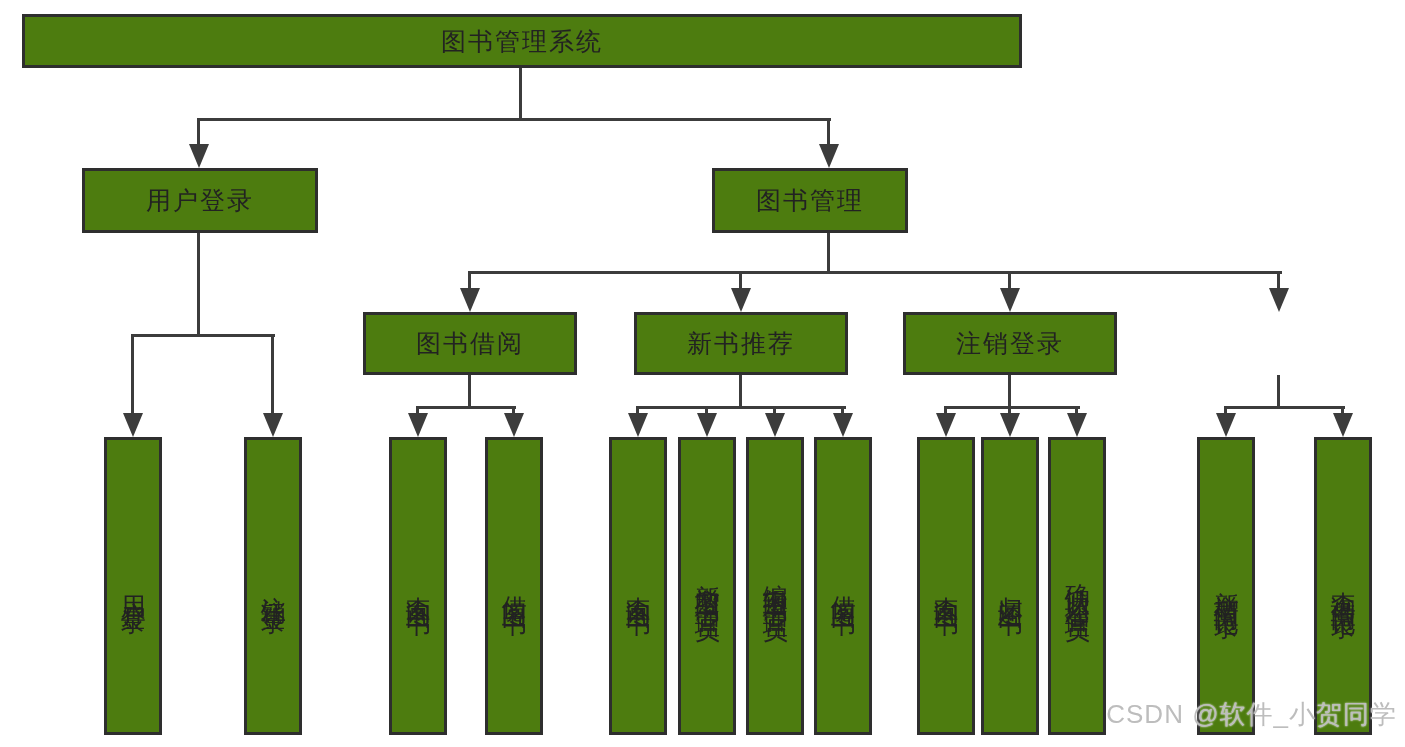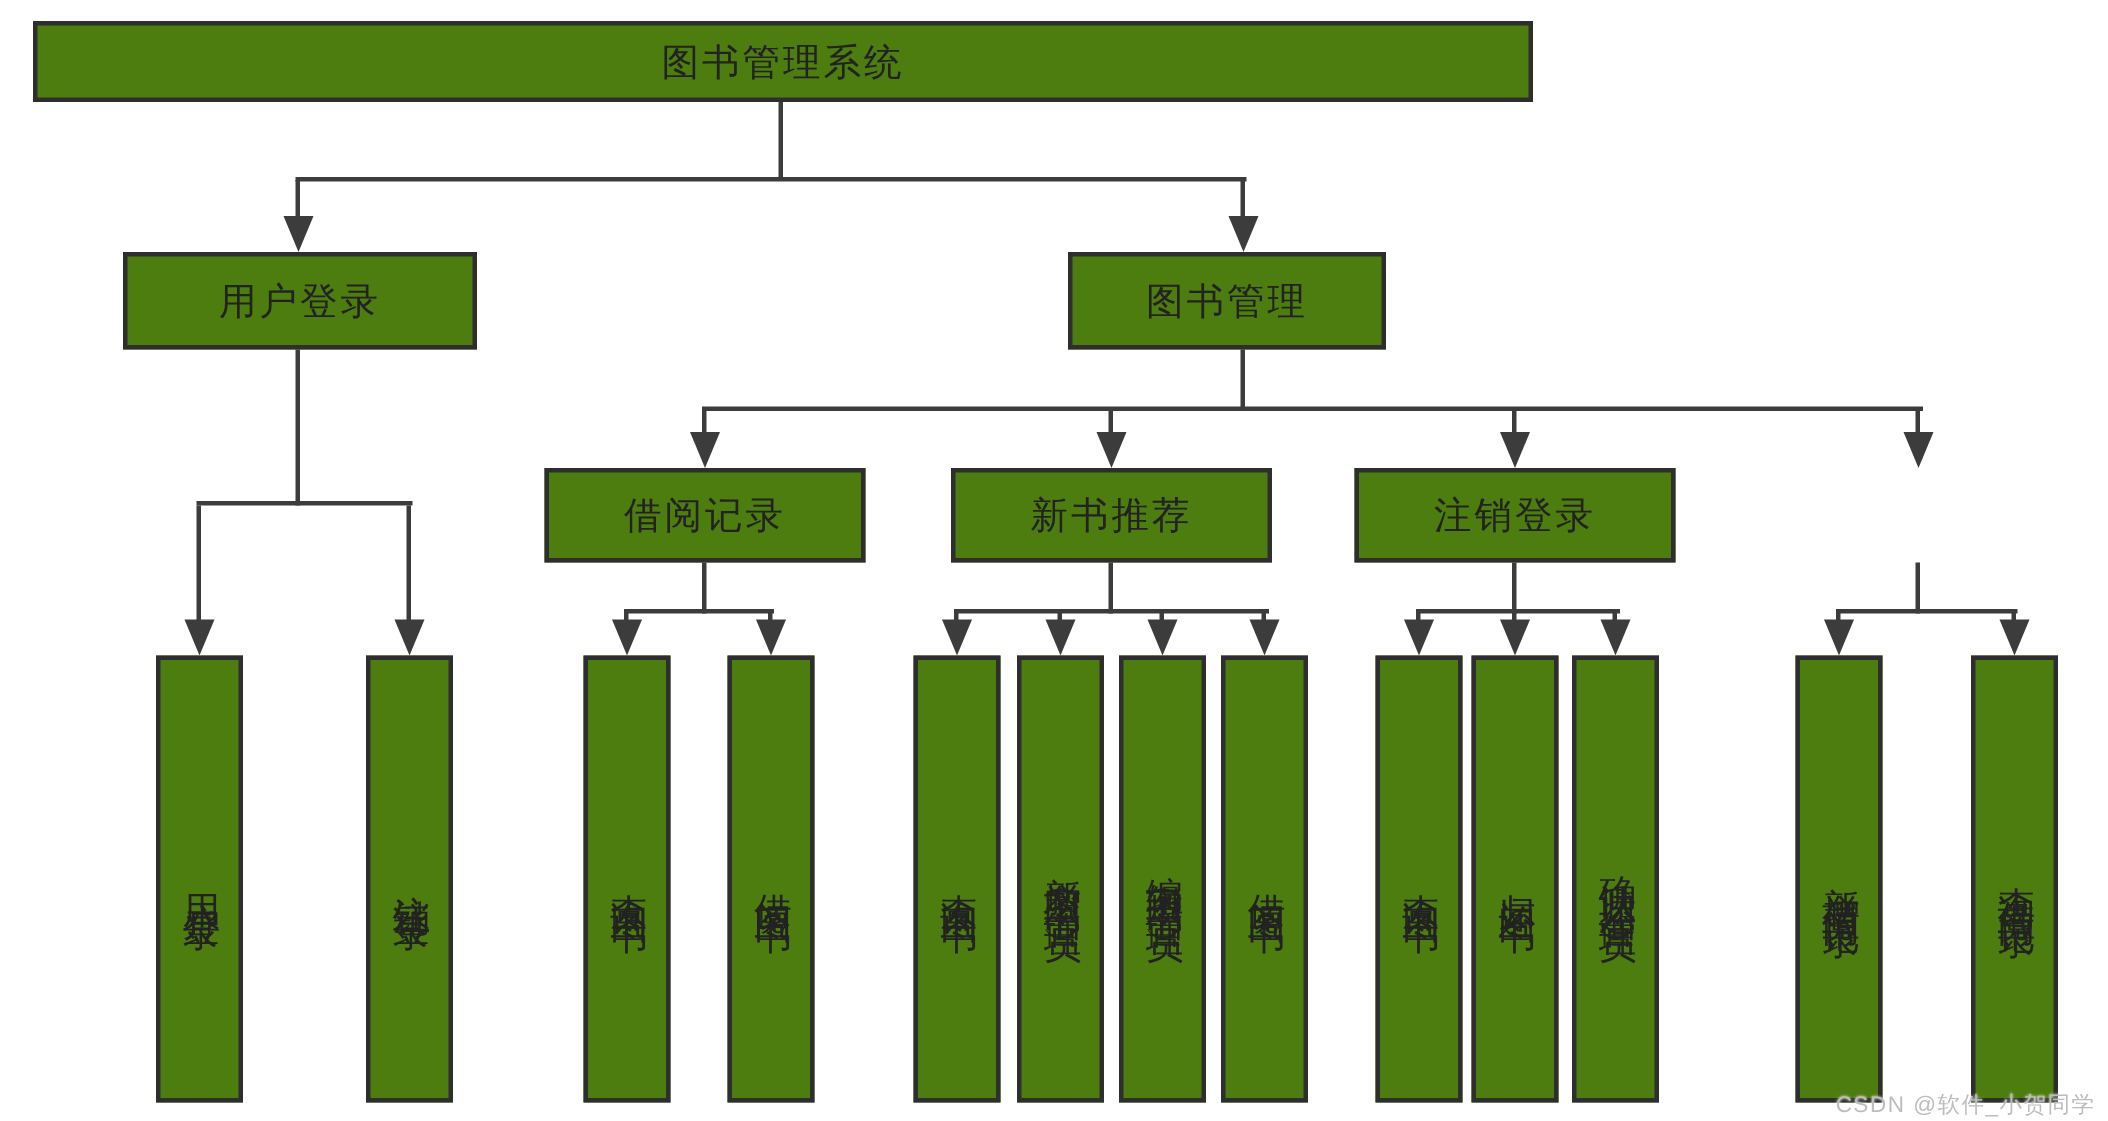"图书管理" div.box { width: 212px -> 196px }
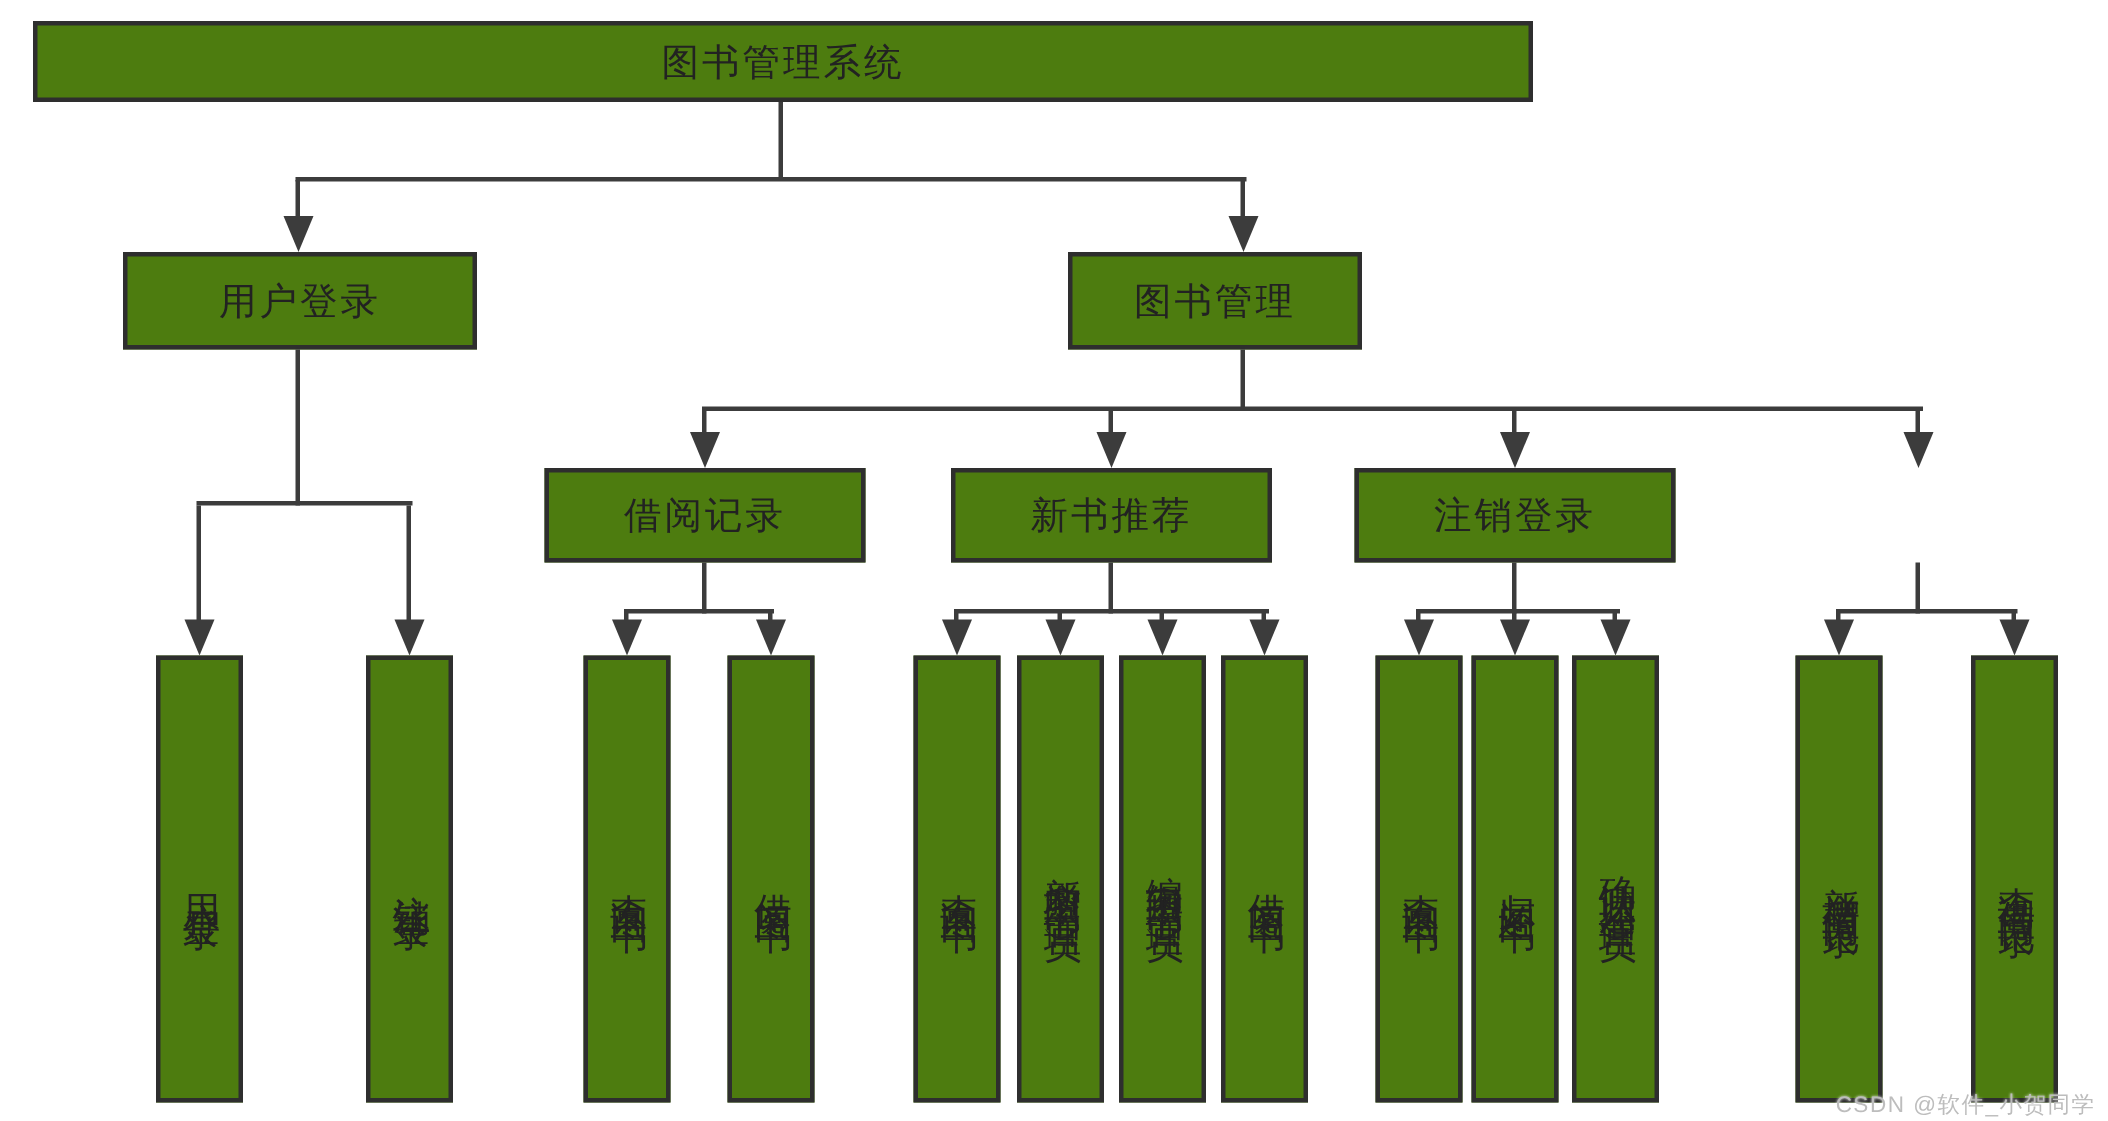"借阅记录" span { text: 借阅记录 -> 图书借阅 }
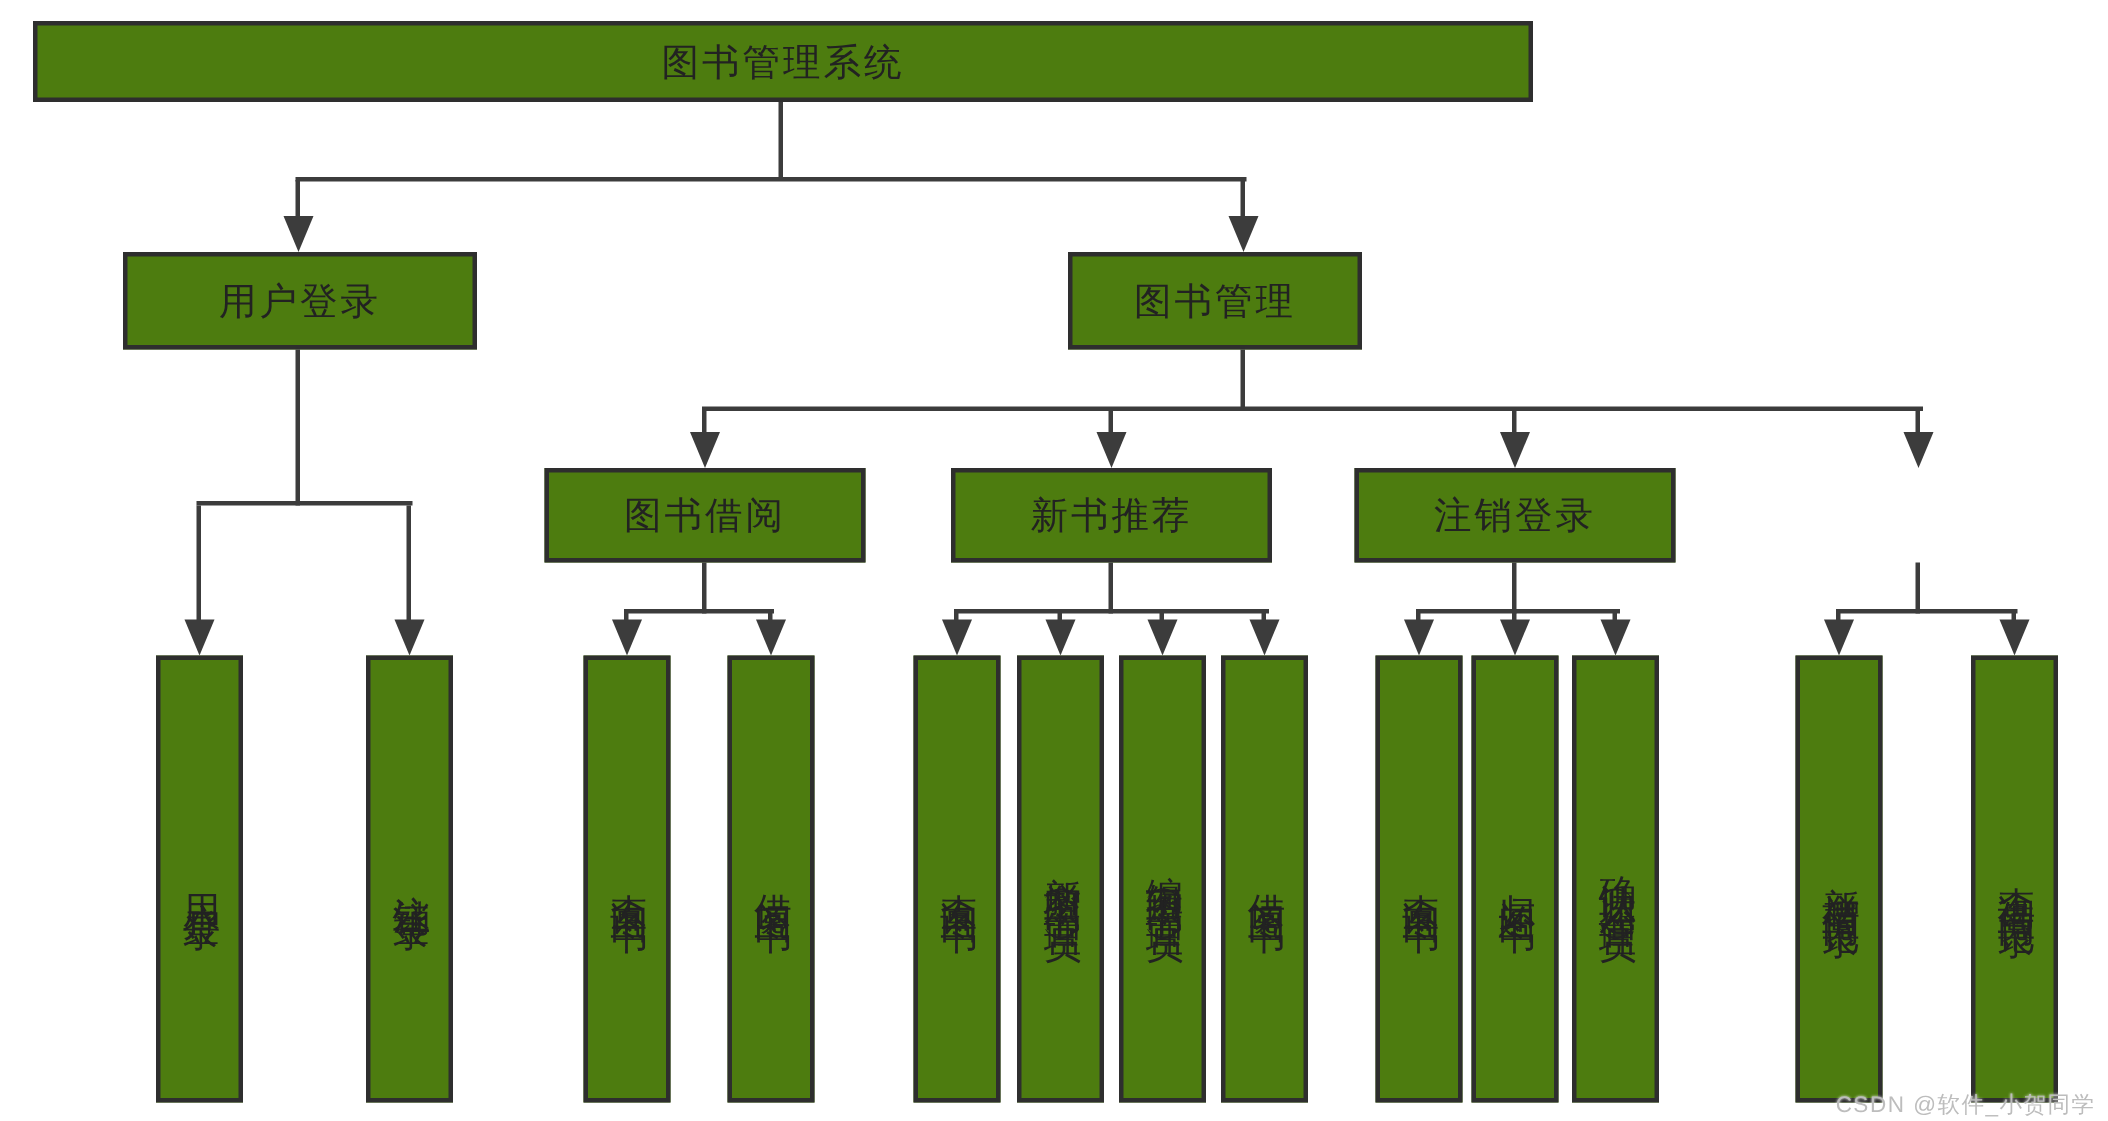"CSDN @软件_小贺同学" .watermark { bottom: 1px -> 15px; font-size: 15px -> 26px }
